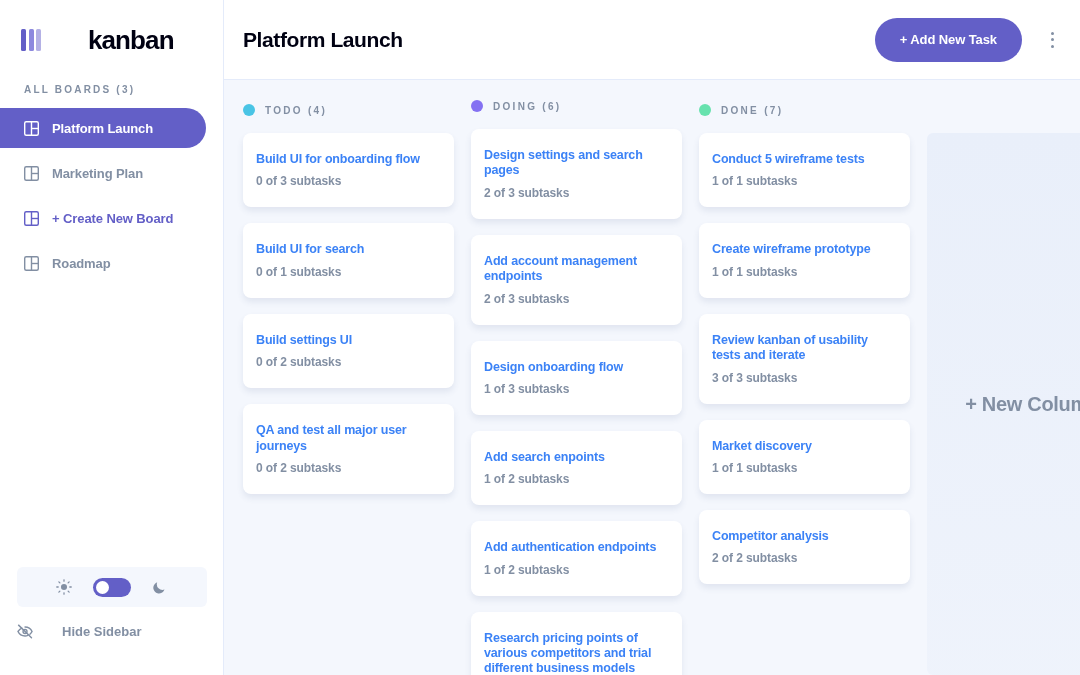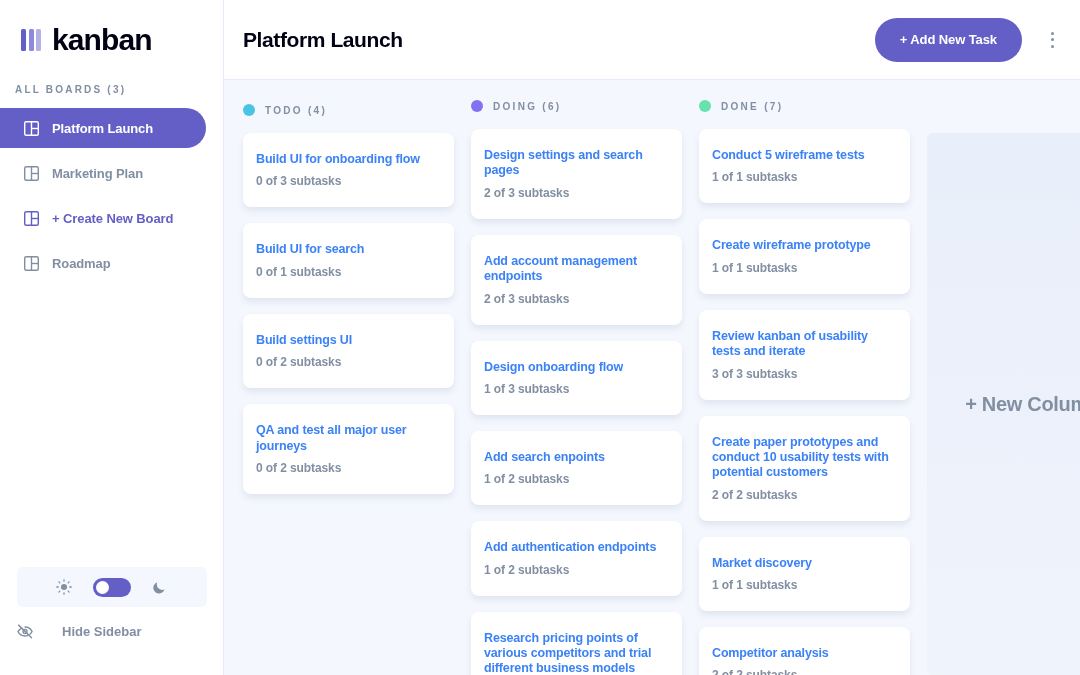"kanban" .logo-text { font-size: 30px -> 26px; margin-left: none -> 36px }
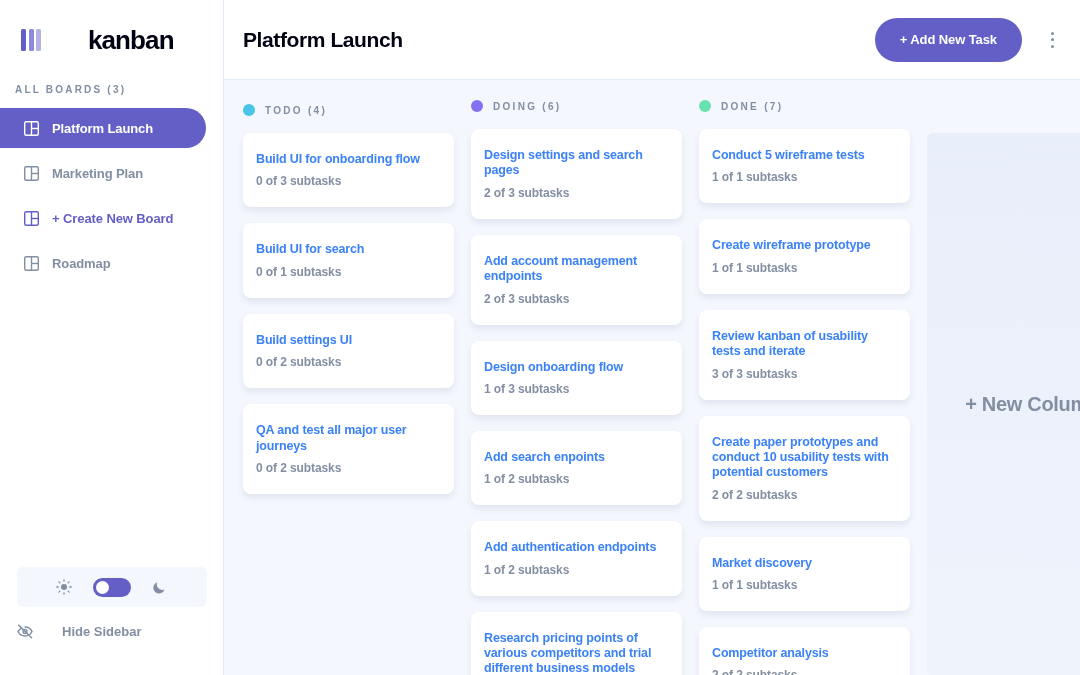"ALL BOARDS (3)" .all-boards-label { padding-left: 15px -> 24px }
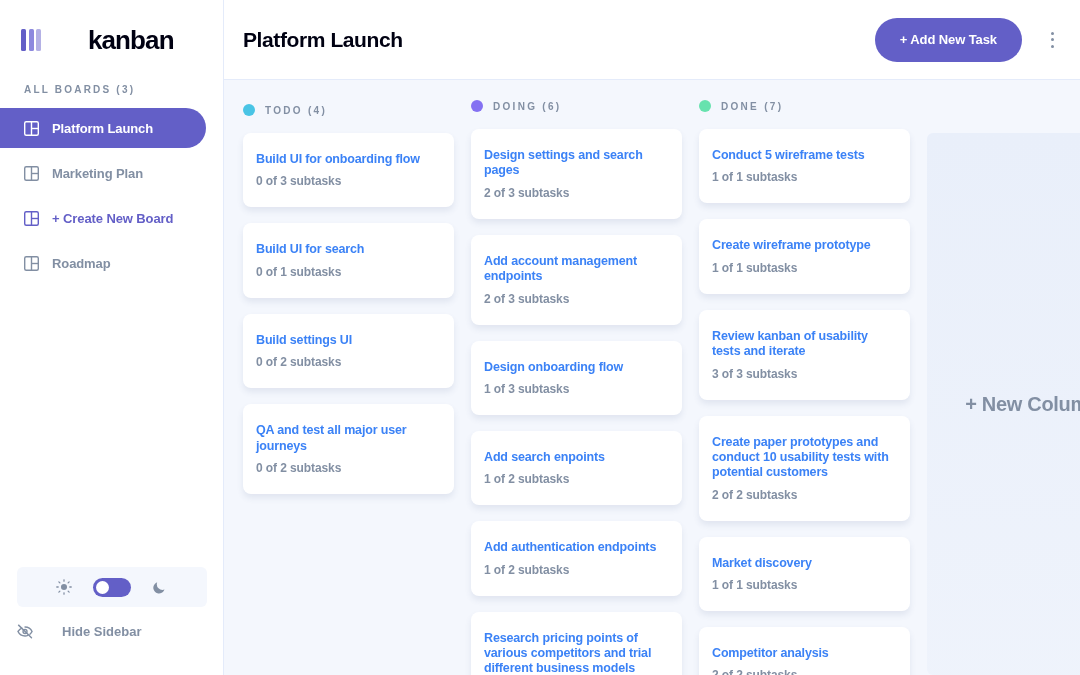"Create paper prototypes and conduct" div.task-card { html: <div> <div>Create paper prototypes and conduct 10 usability tests with potential customers</div> <div>2 of 2 subtasks</div> </div> -> none }
